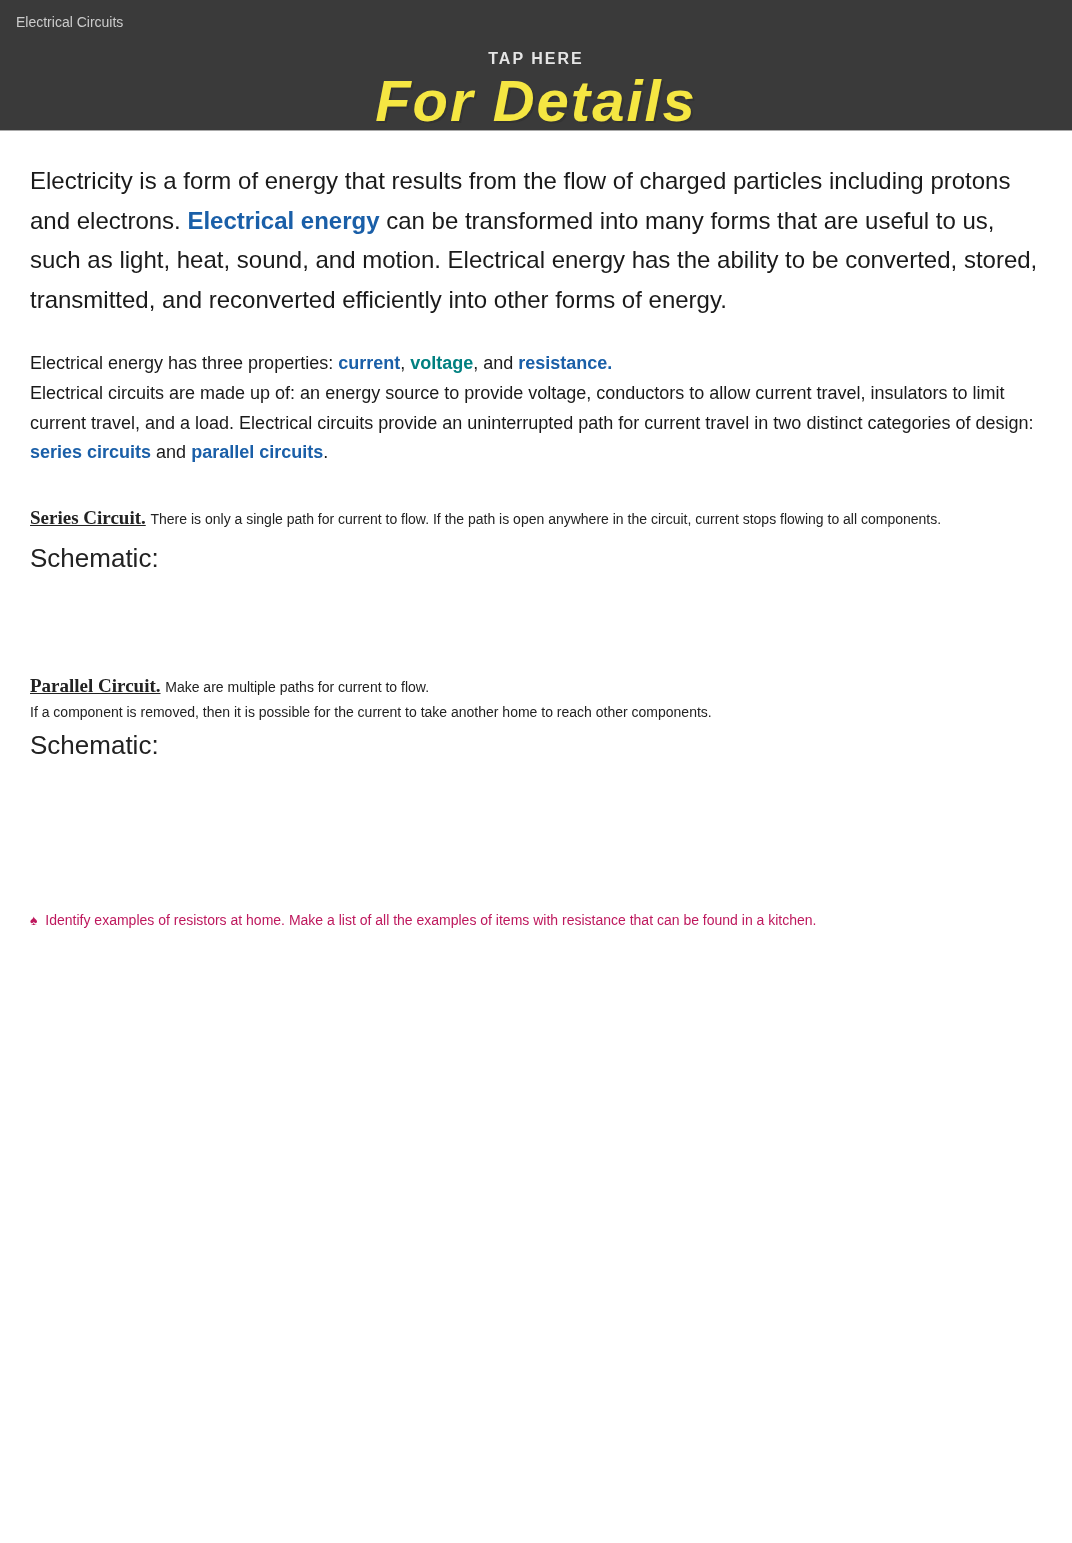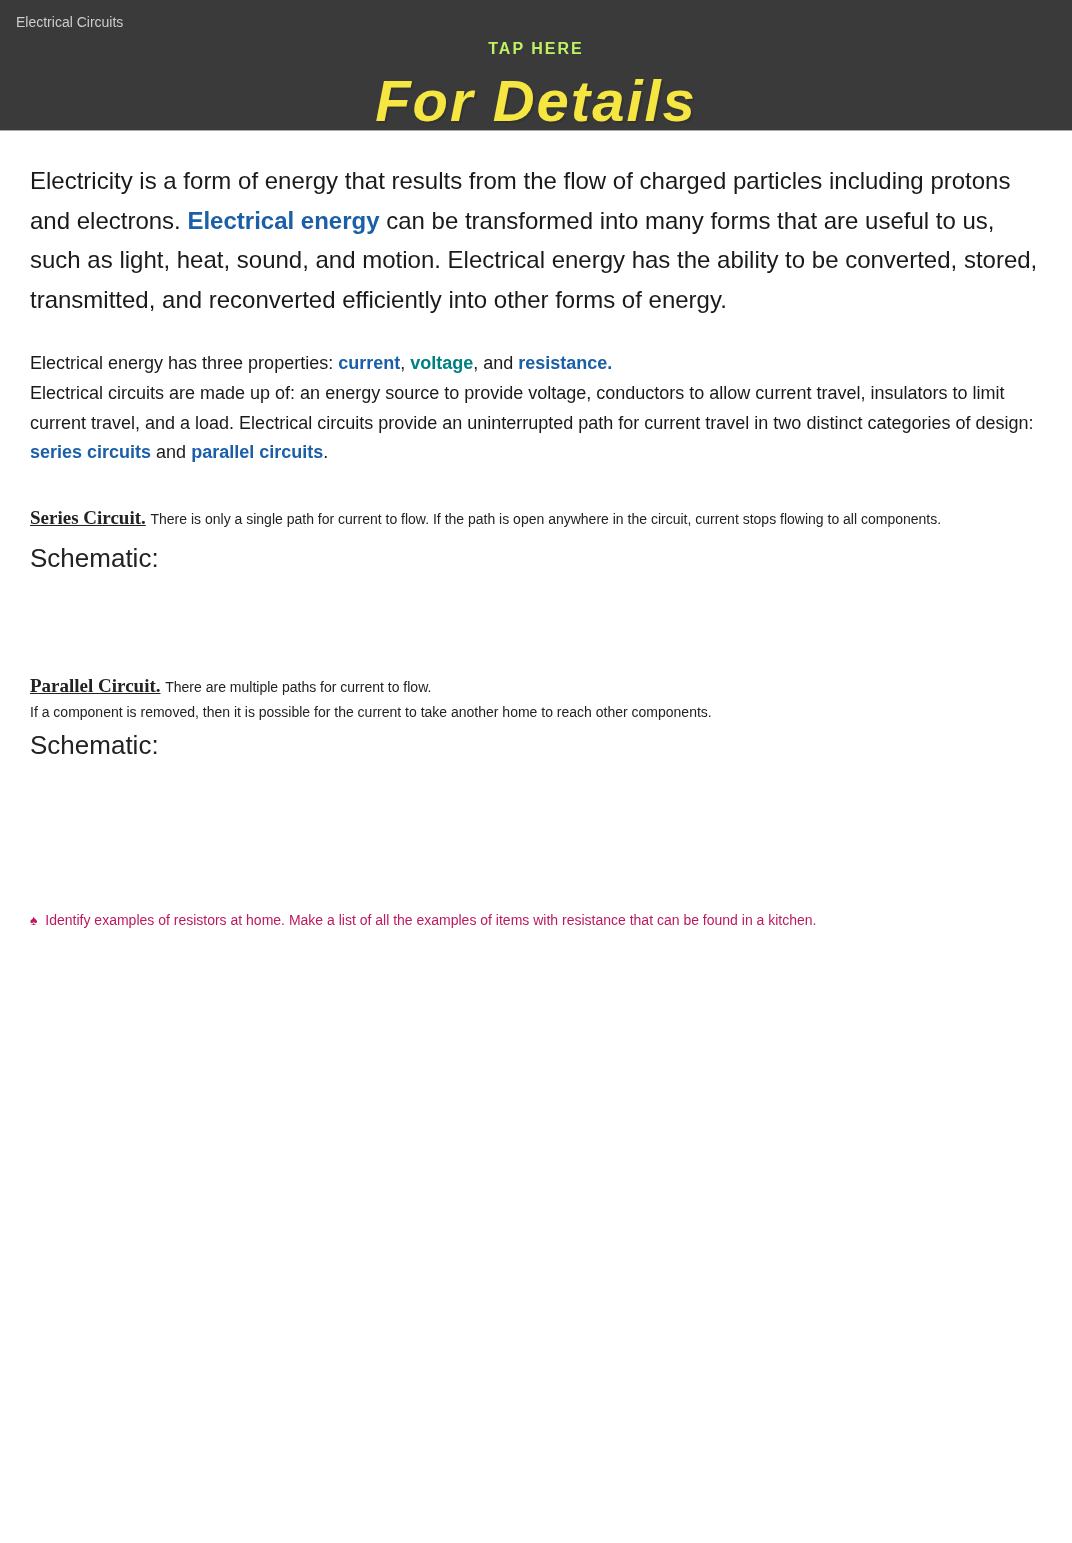"TAP HERE" .tap-here-small { color: #bef264 -> #e5e5e5; margin-bottom: 14px -> 4px }
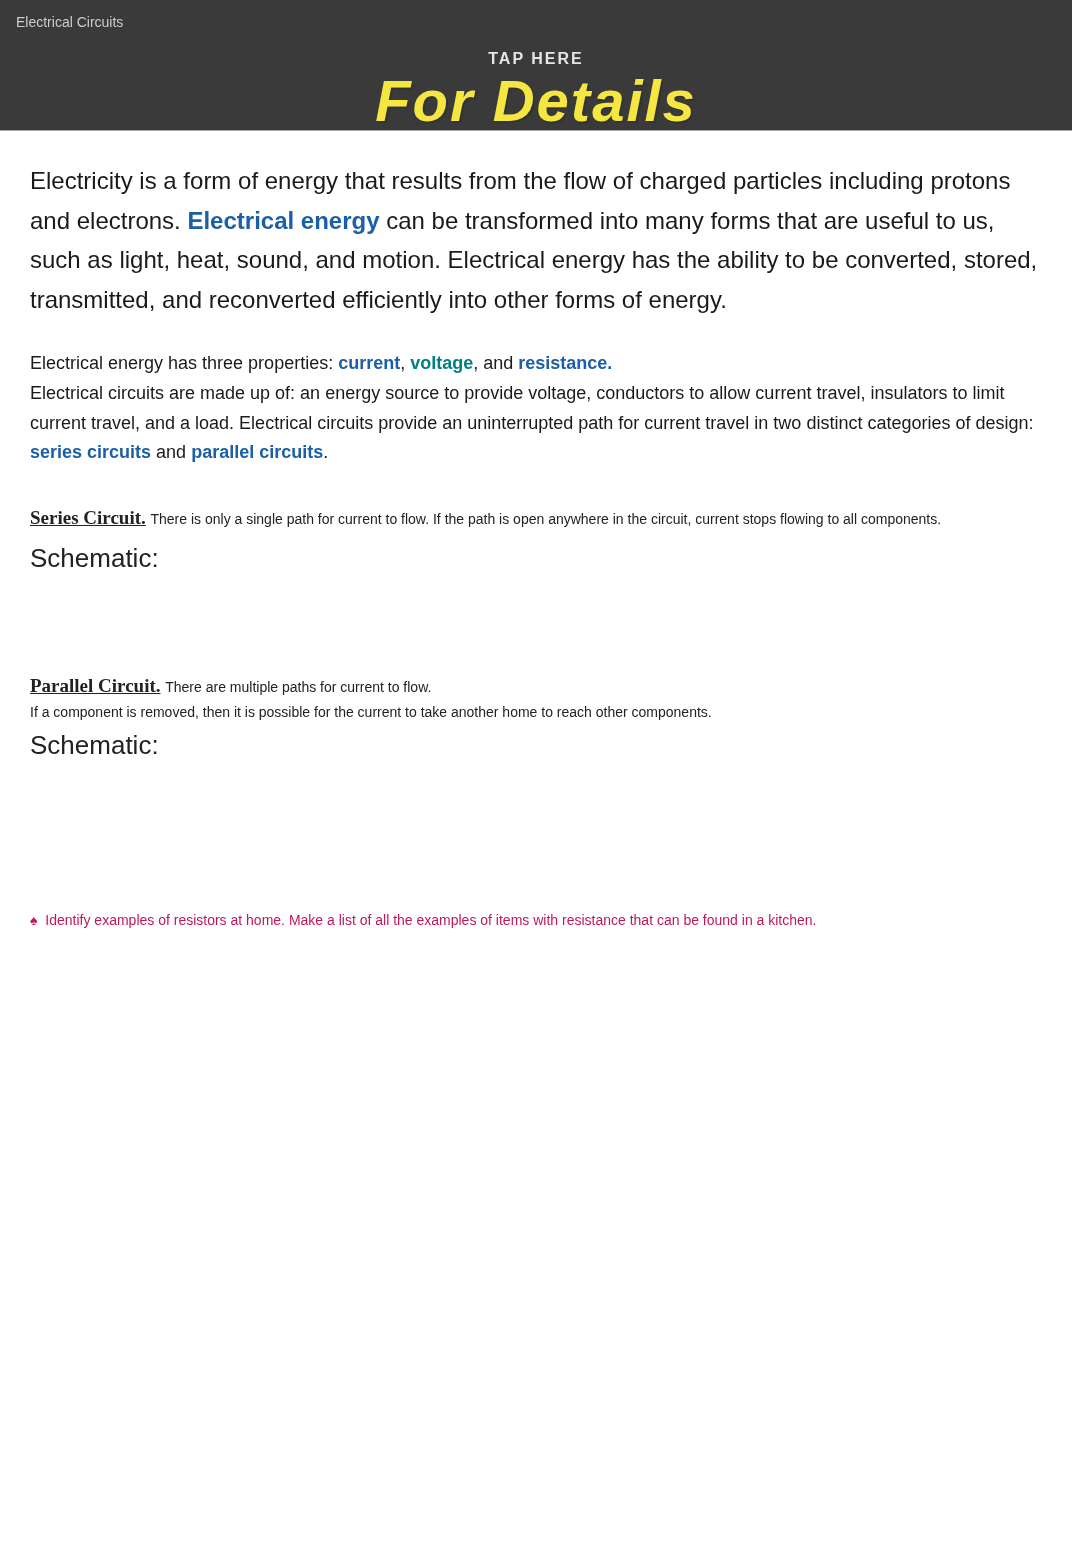"There are multiple paths for" span.circuit-description { text: There -> Make }
